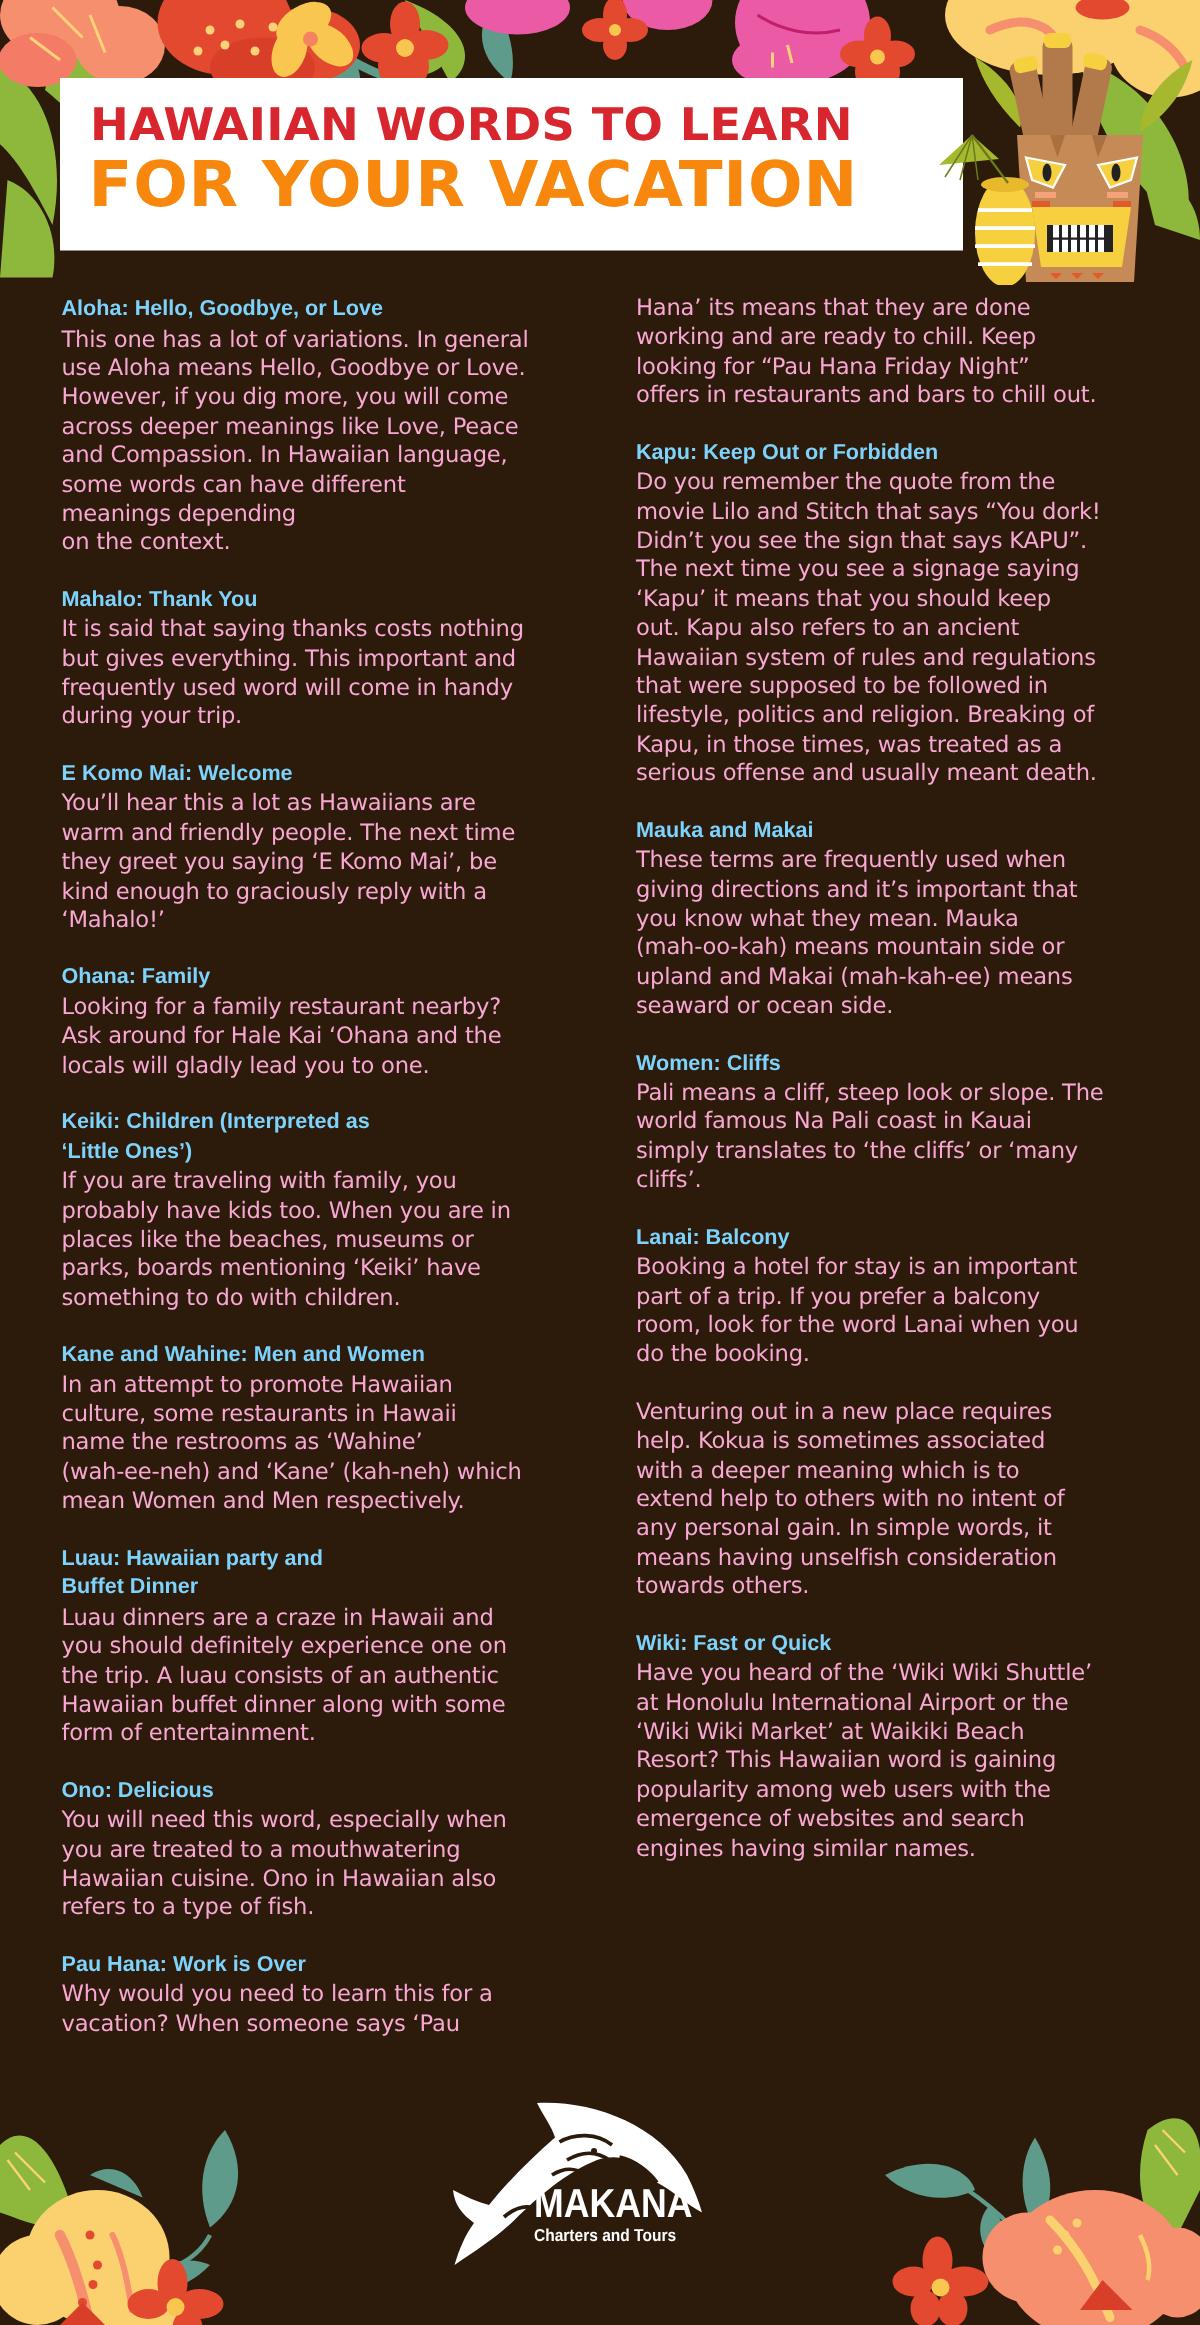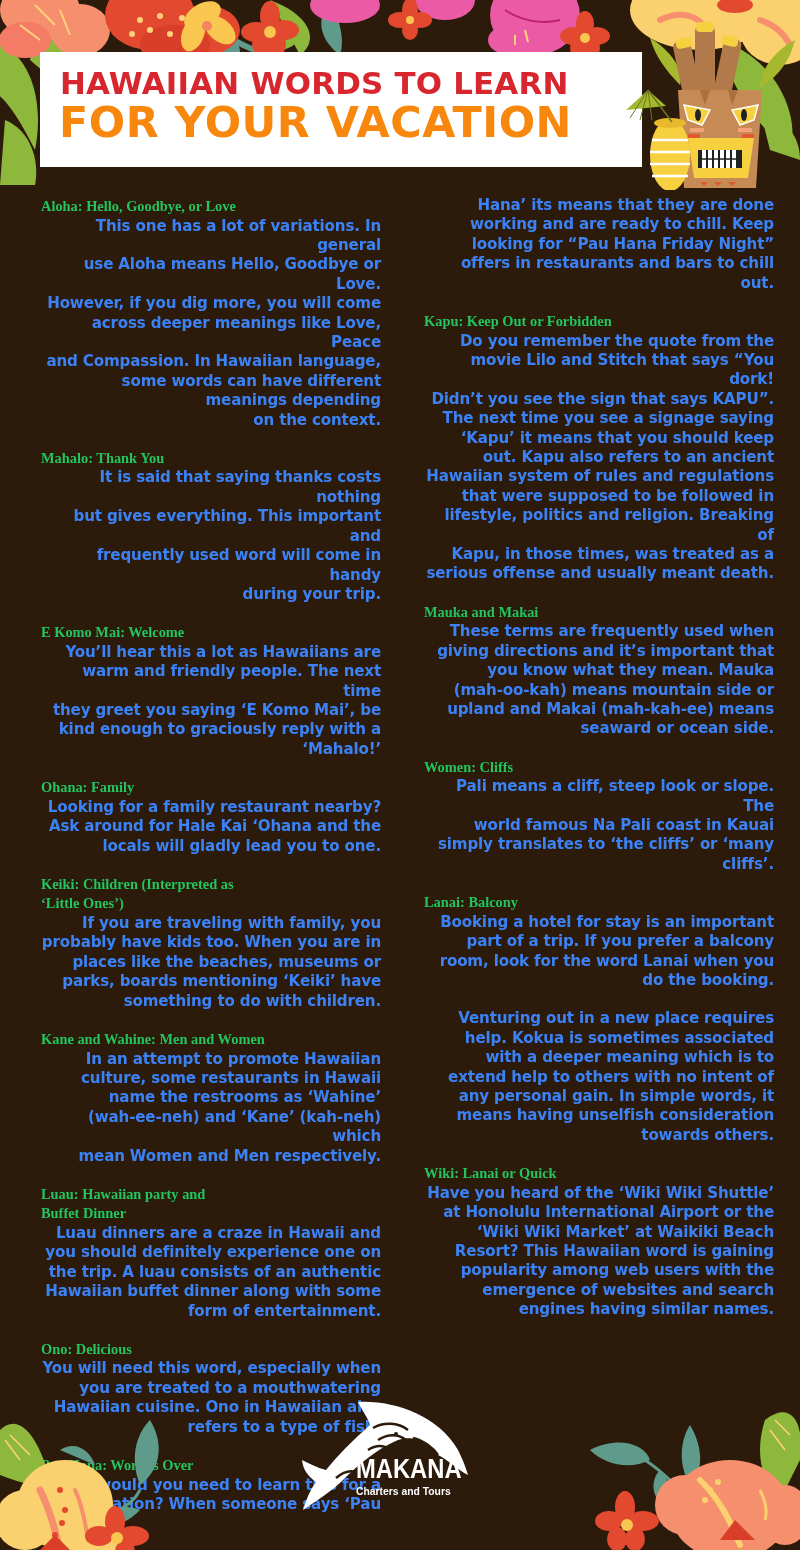"Aloha: Hello, Goodbye, or Love" .entry h3 { color: #22c55e -> #7dd3fc; font-family: Liberation Serif, serif -> Liberation Sans, sans-serif }
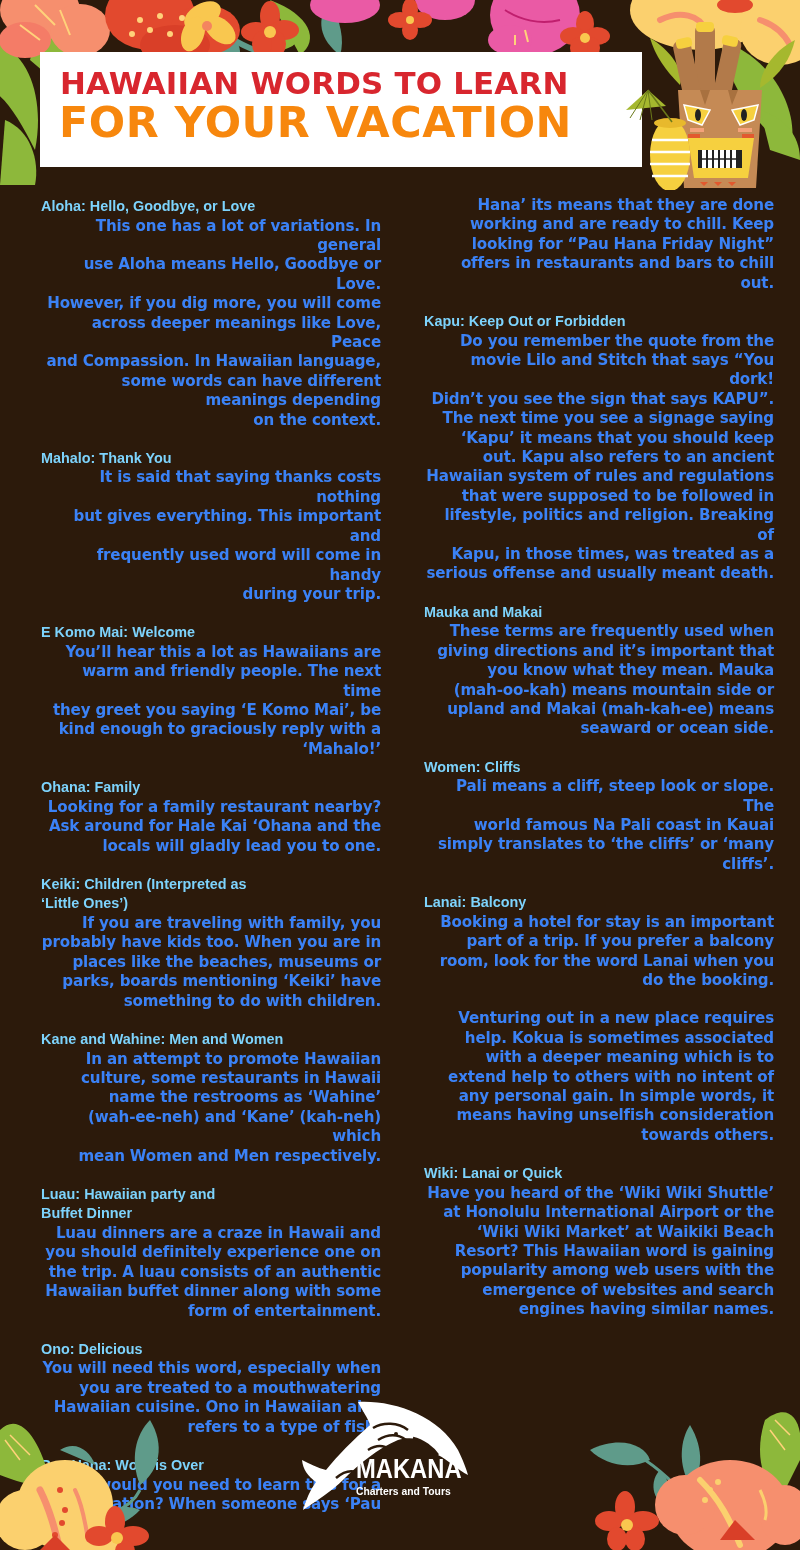"Hana’ its means that they" .entry p { color: #3b82f6 -> #f9a8d4; font-weight: bold -> normal; text-align: right -> none }
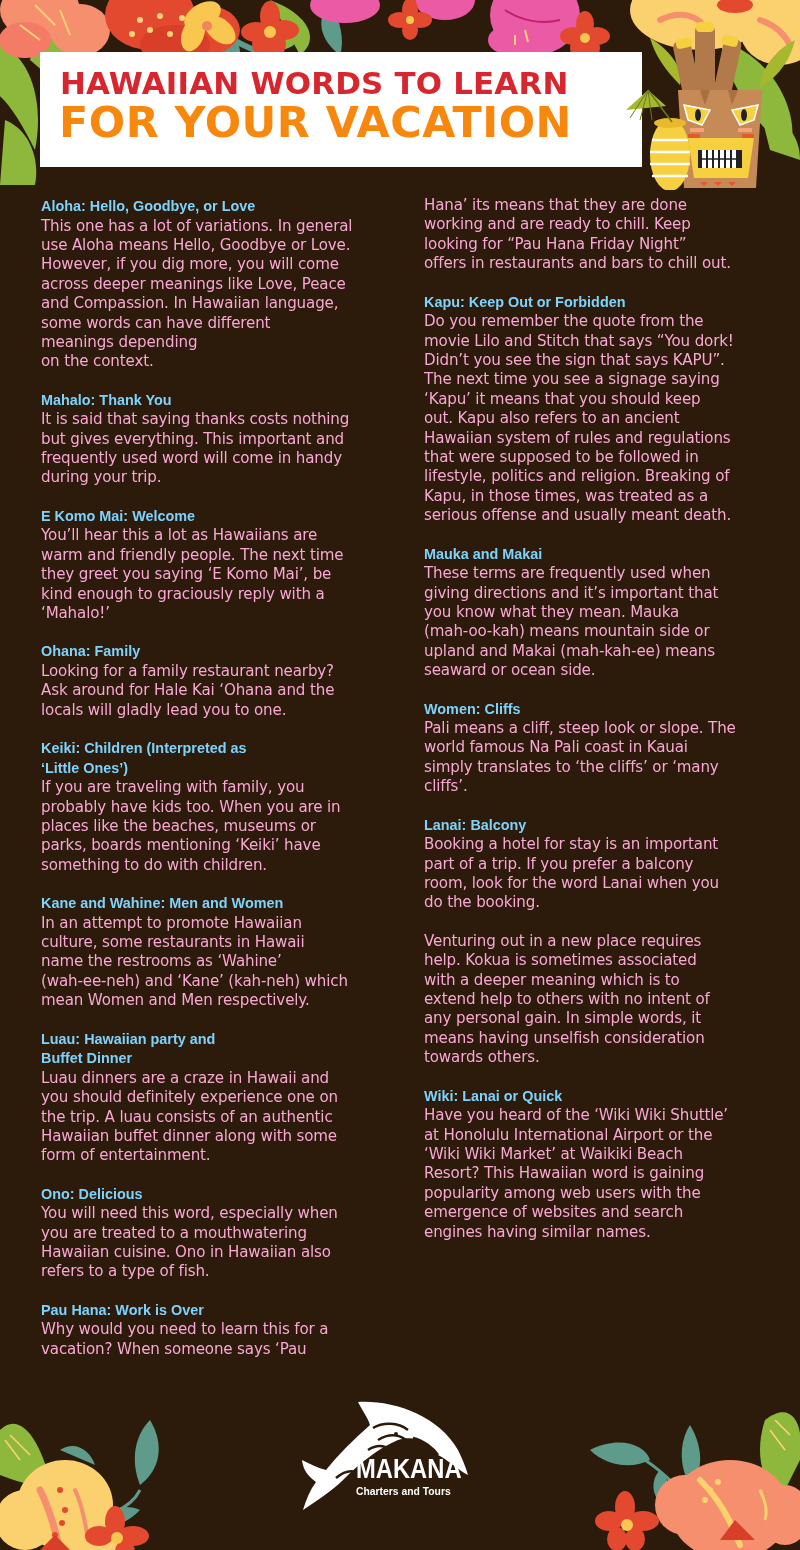"Wiki: Lanai or Quick" h3 { text: Lanai -> Fast }
